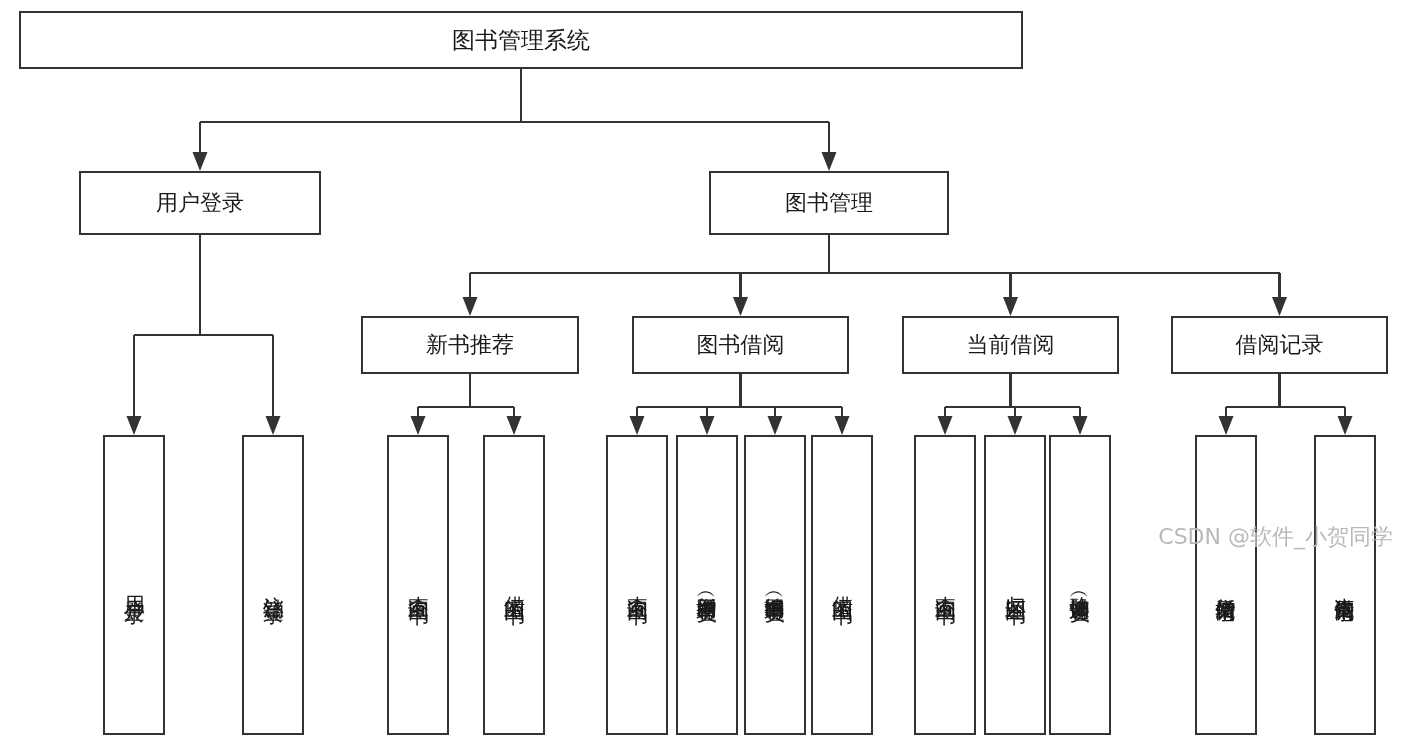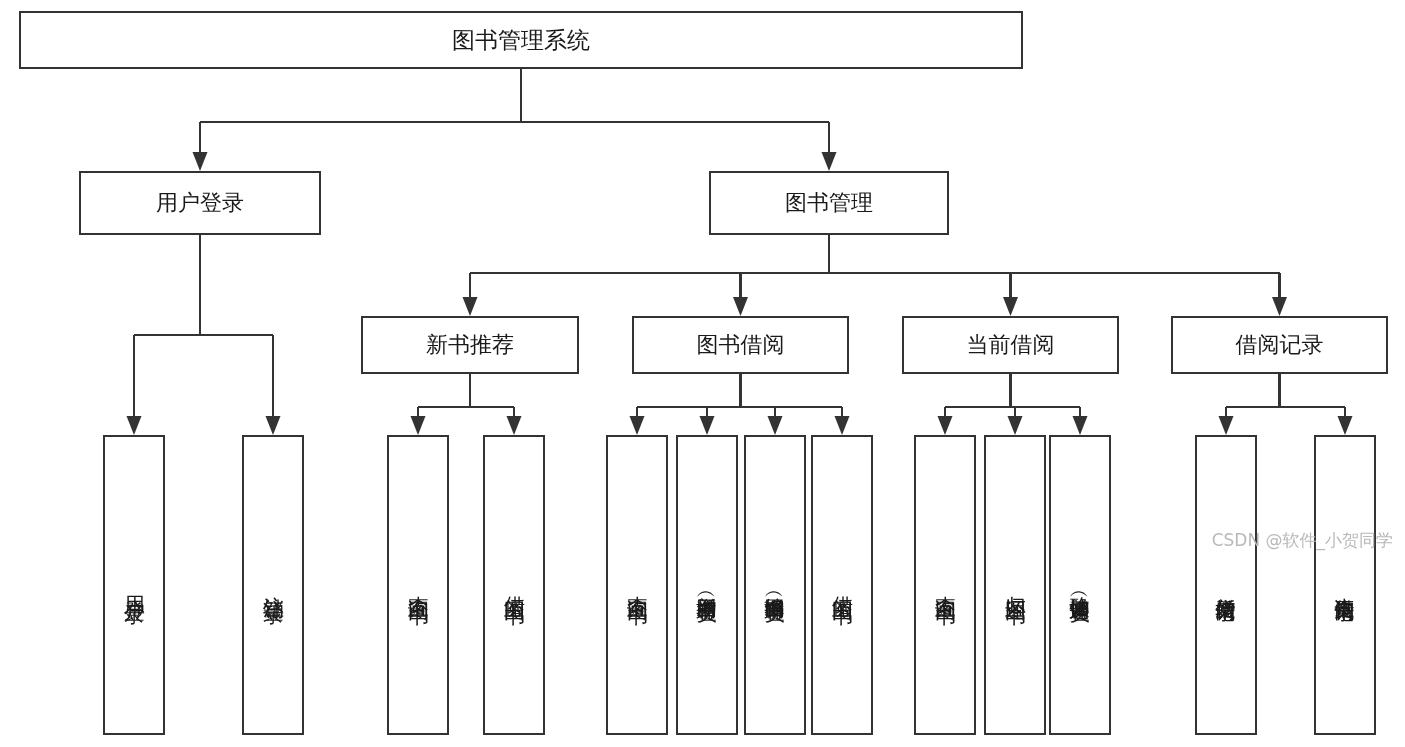"CSDN @软件_小贺同学" .watermark { font-size: 17px -> 22px }
